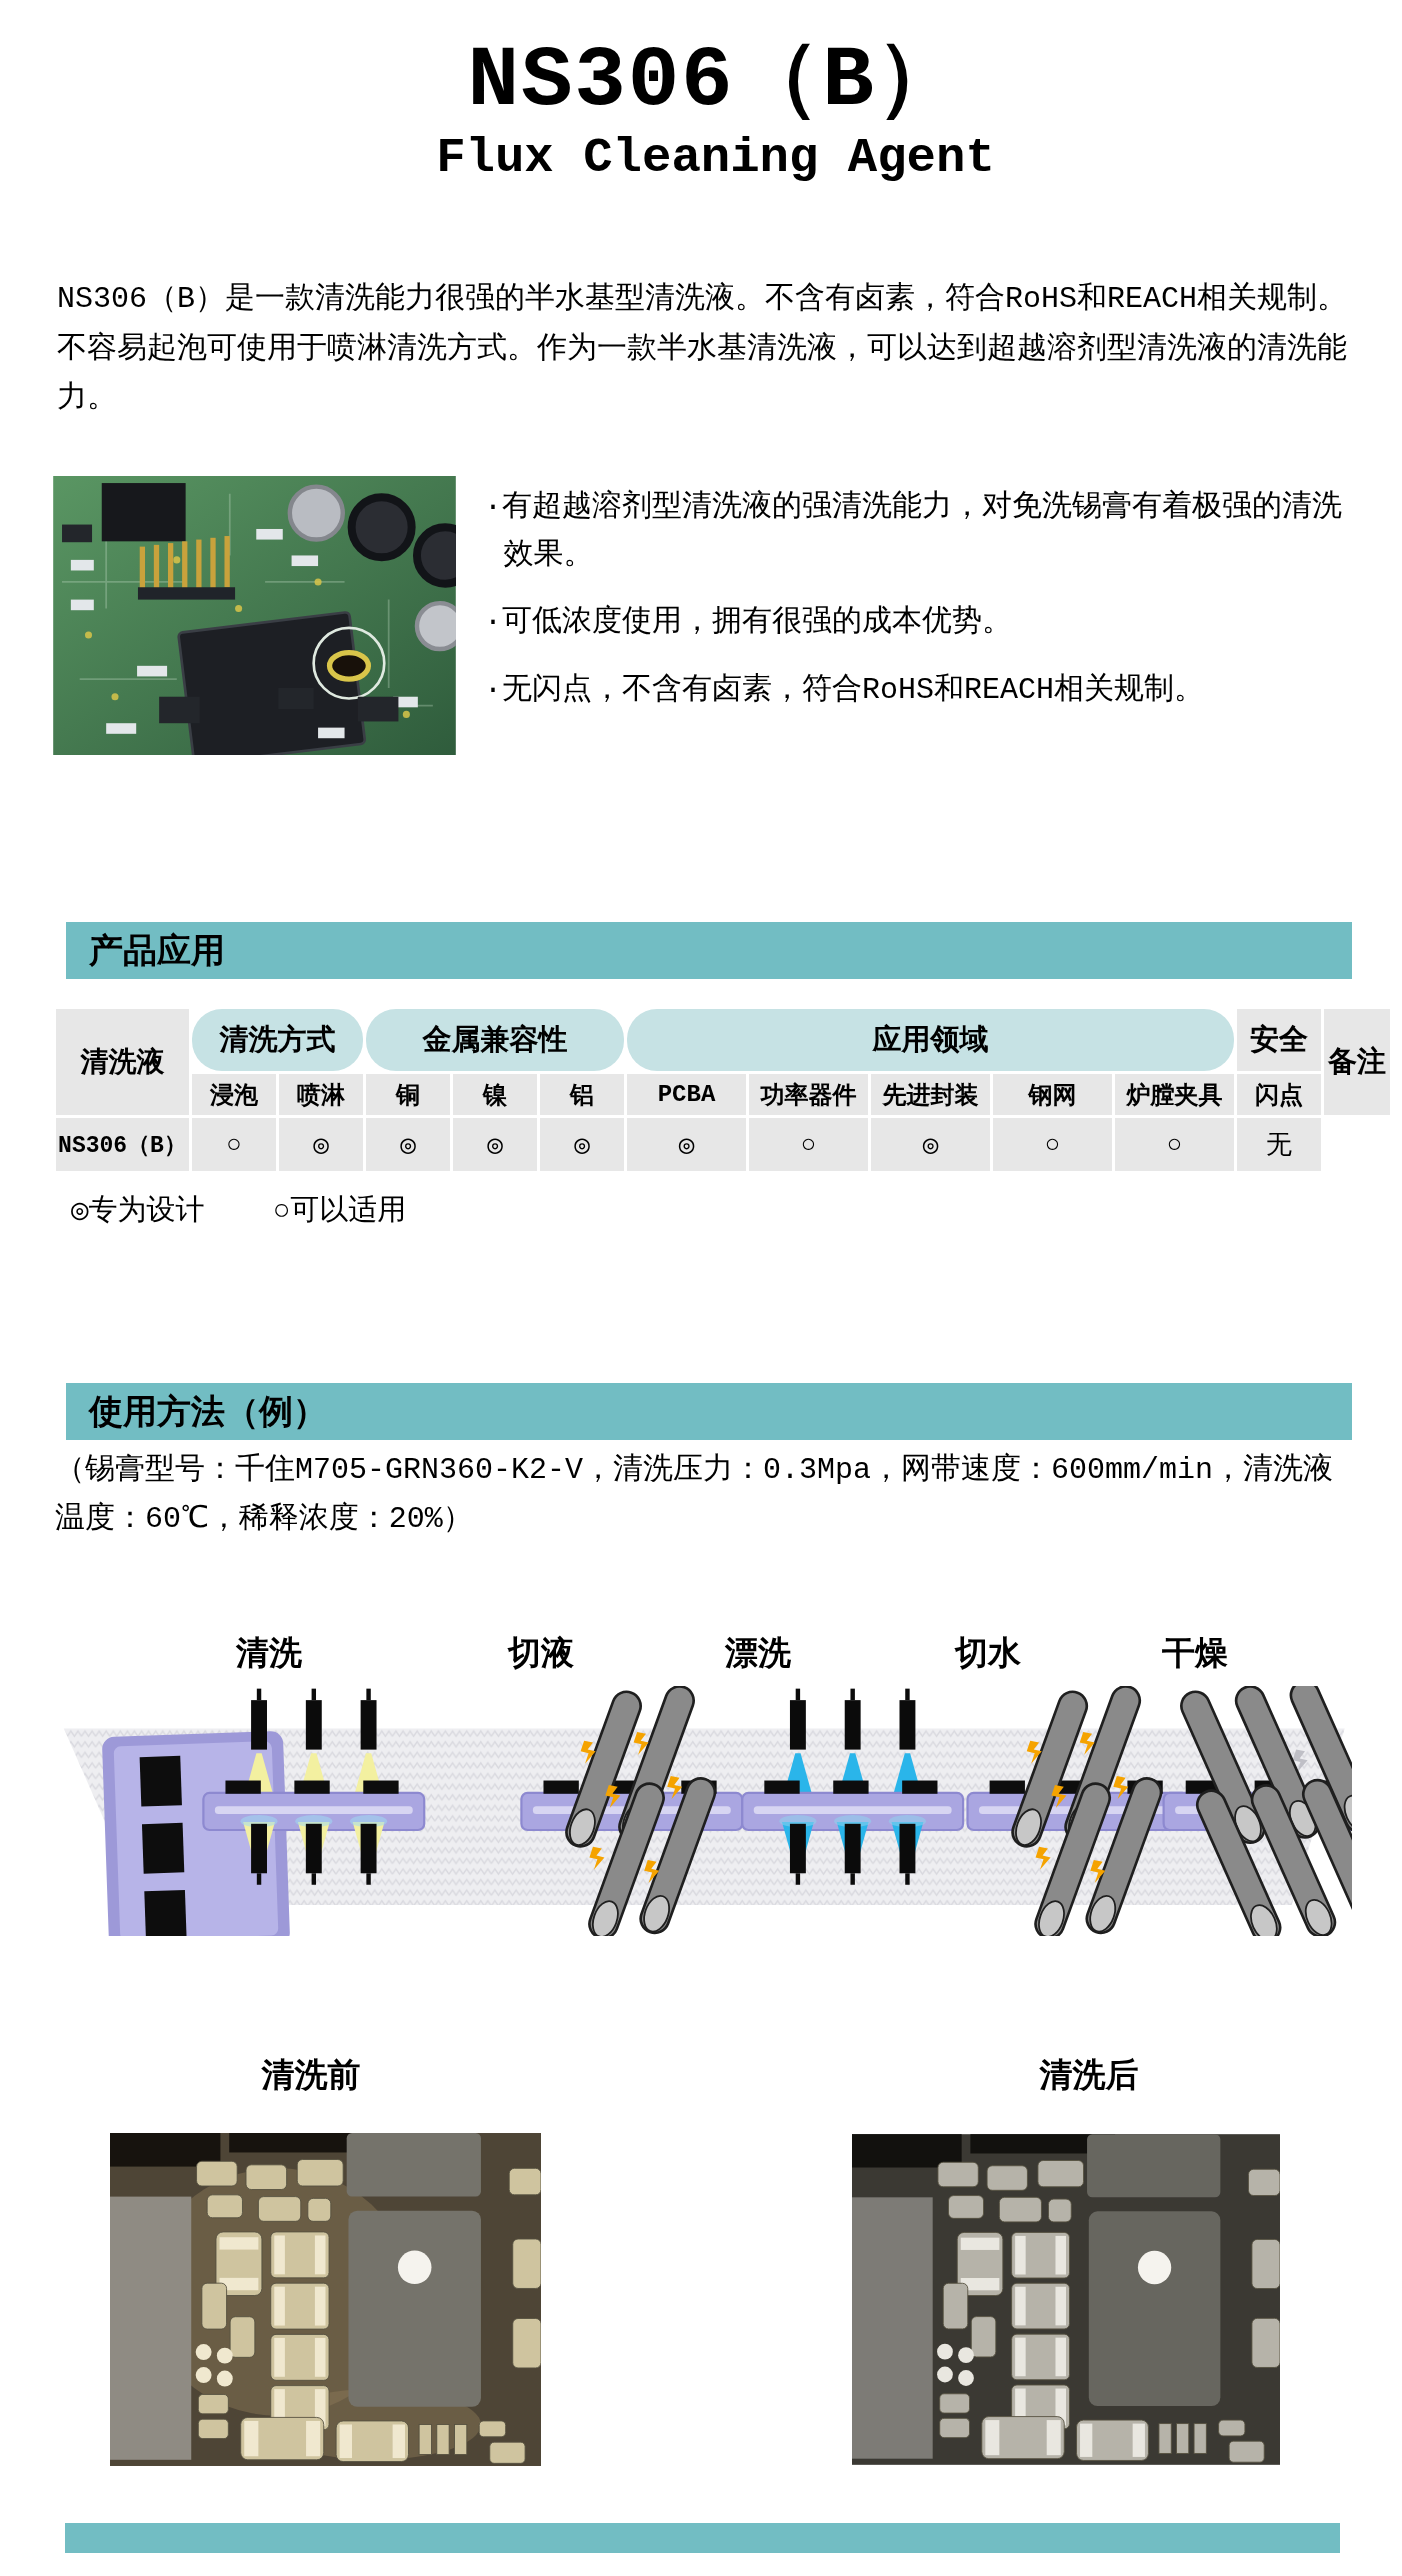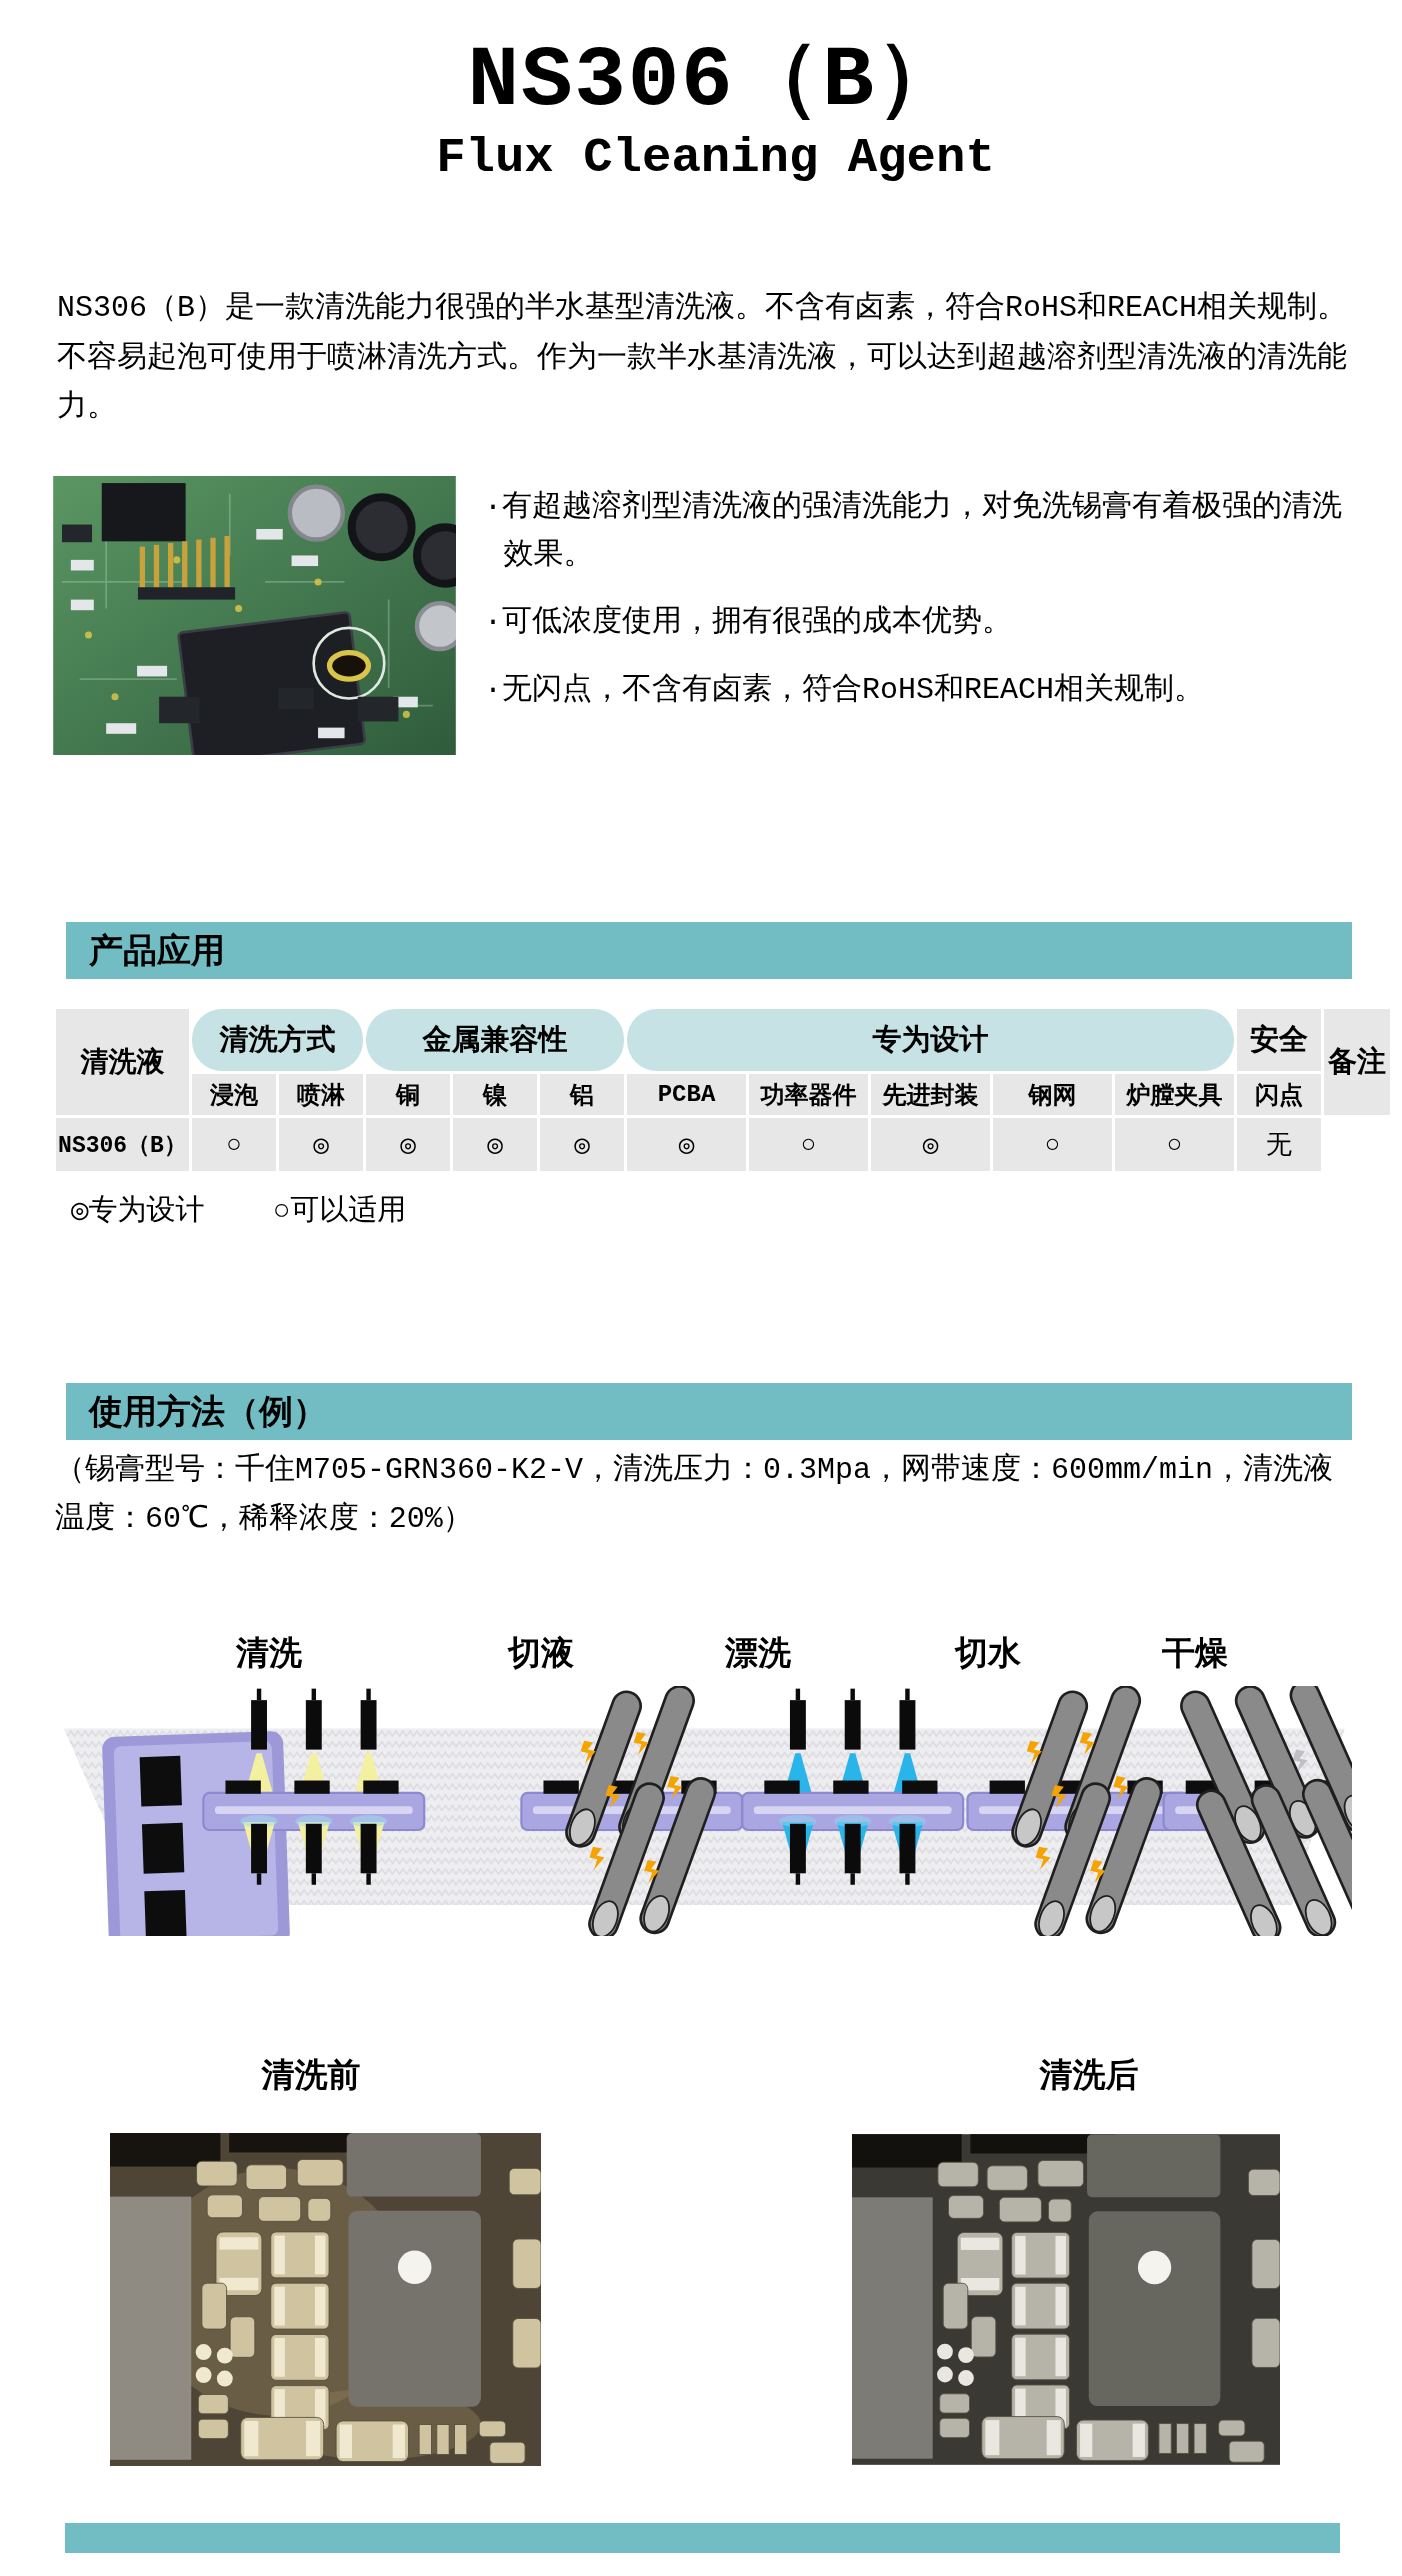"NS306（B）是一款清洗能力很强的半水基型清洗液。不含有卤素，符合RoHS和R" .intro { top: 284px -> 275px }
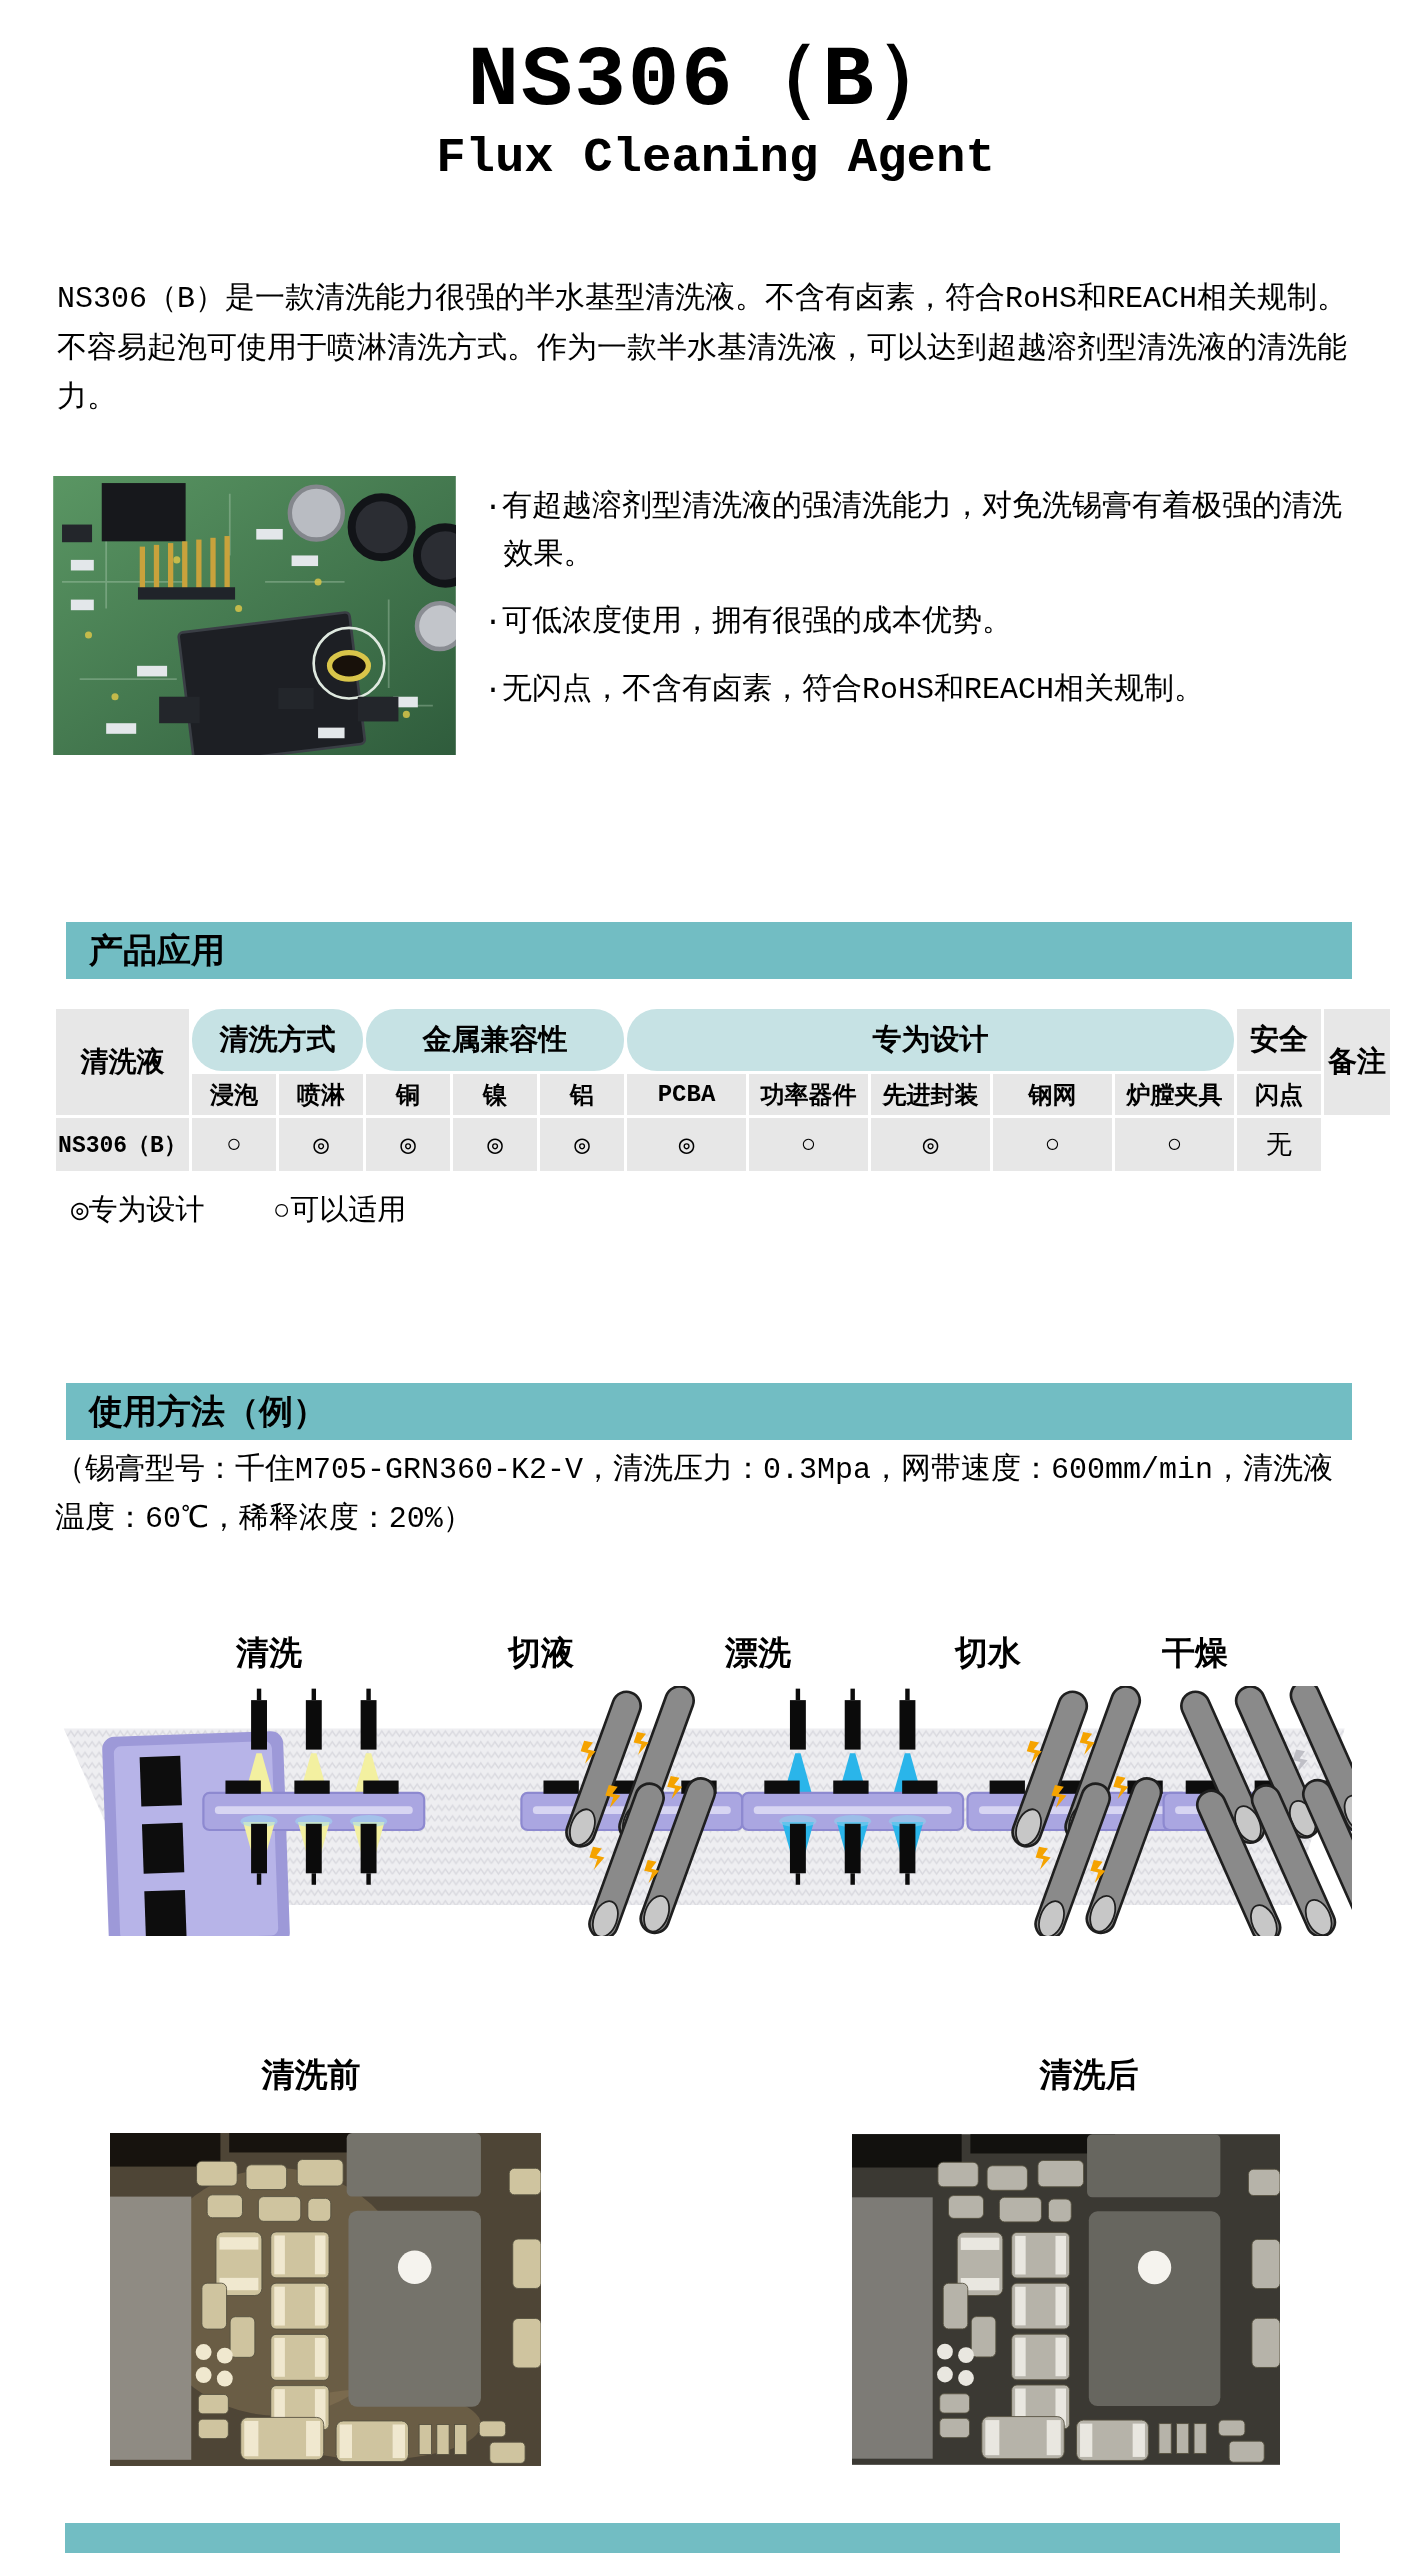"专为设计" td.cell-teal { text: 专为设计 -> 应用领域 }
